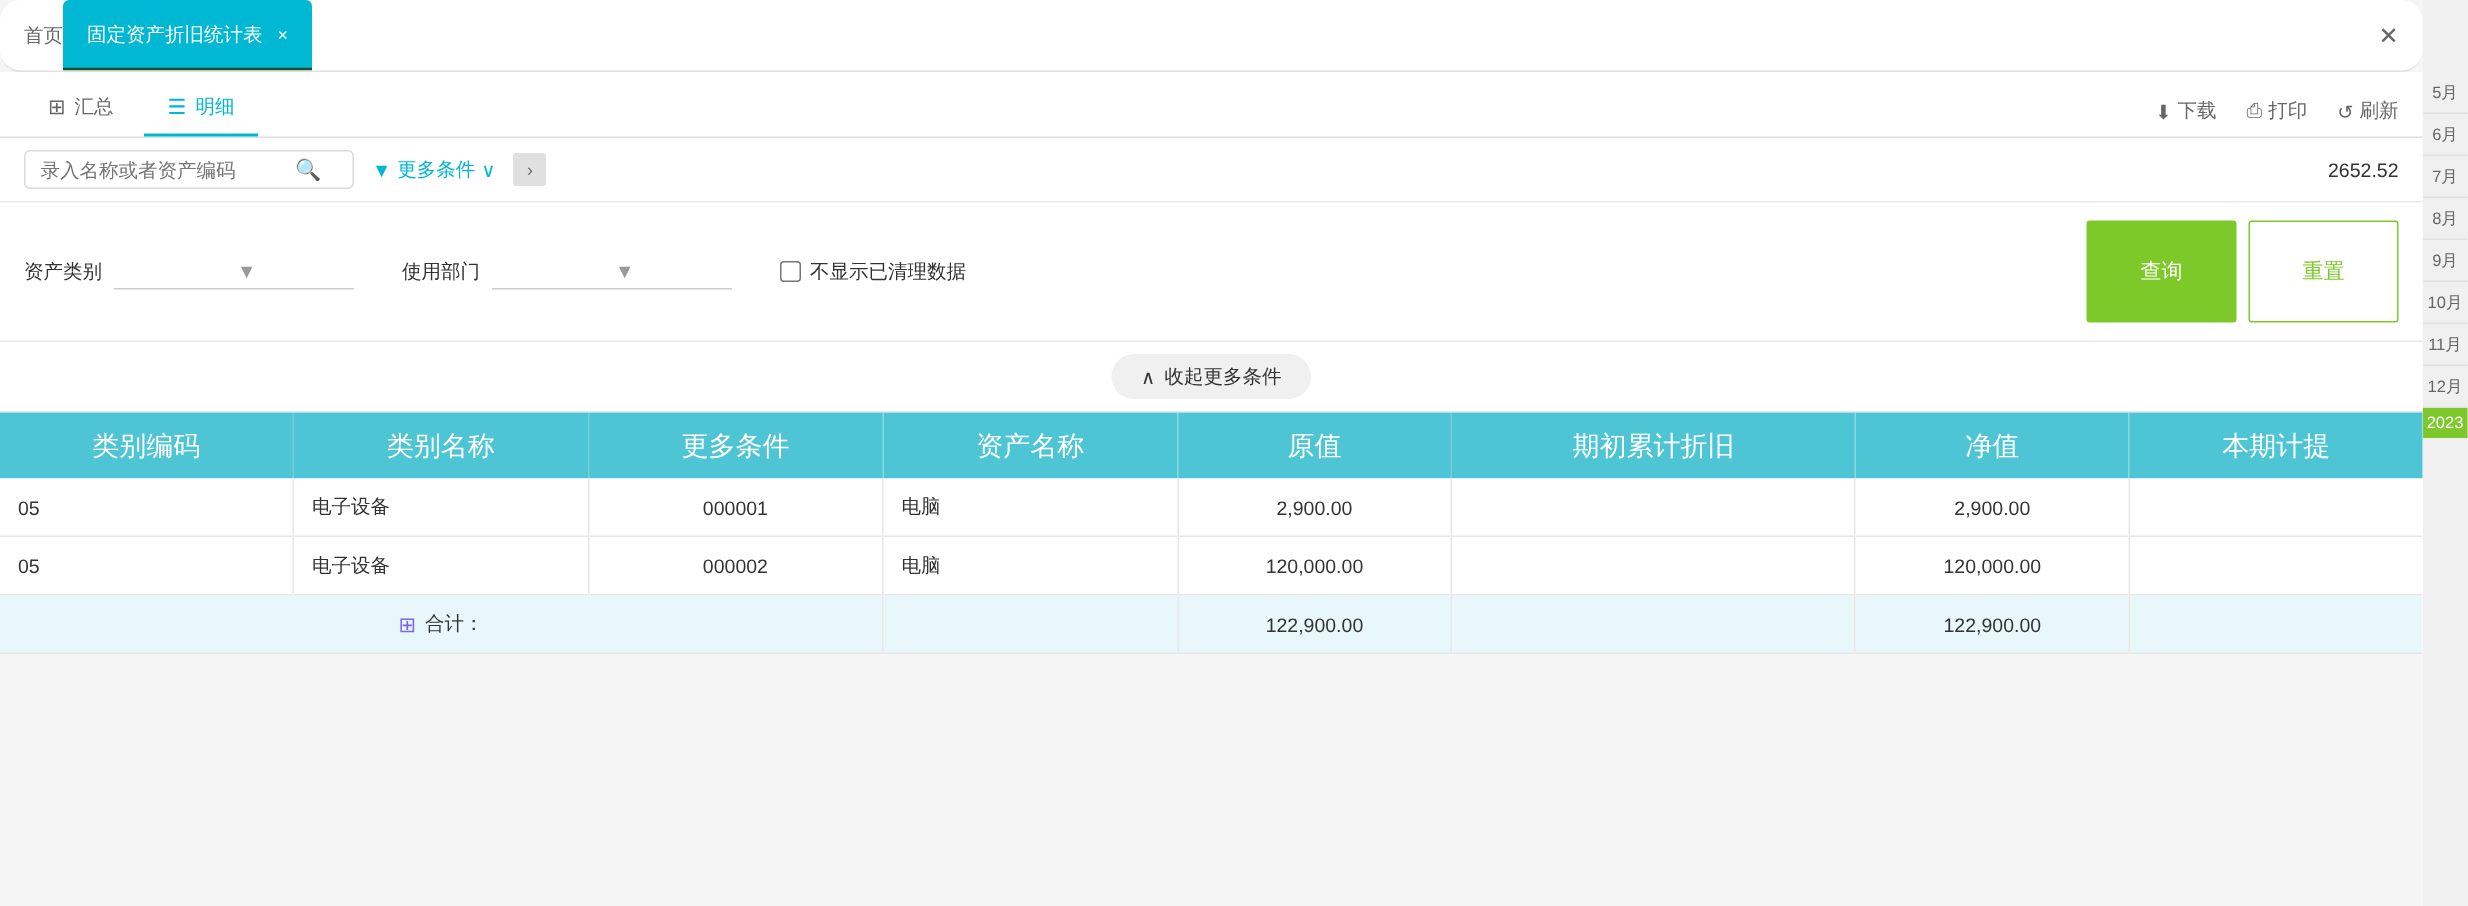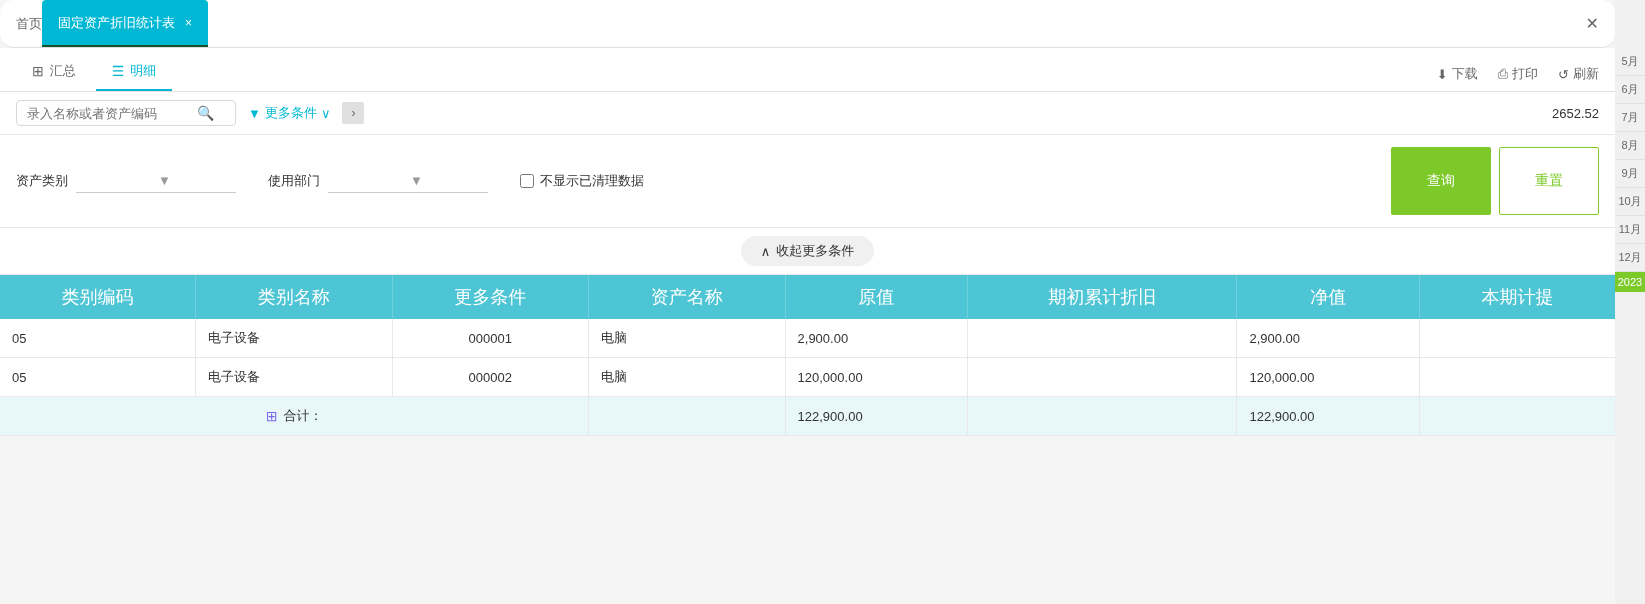"2,900.00" .table-body td.number { text-align: left -> center }
